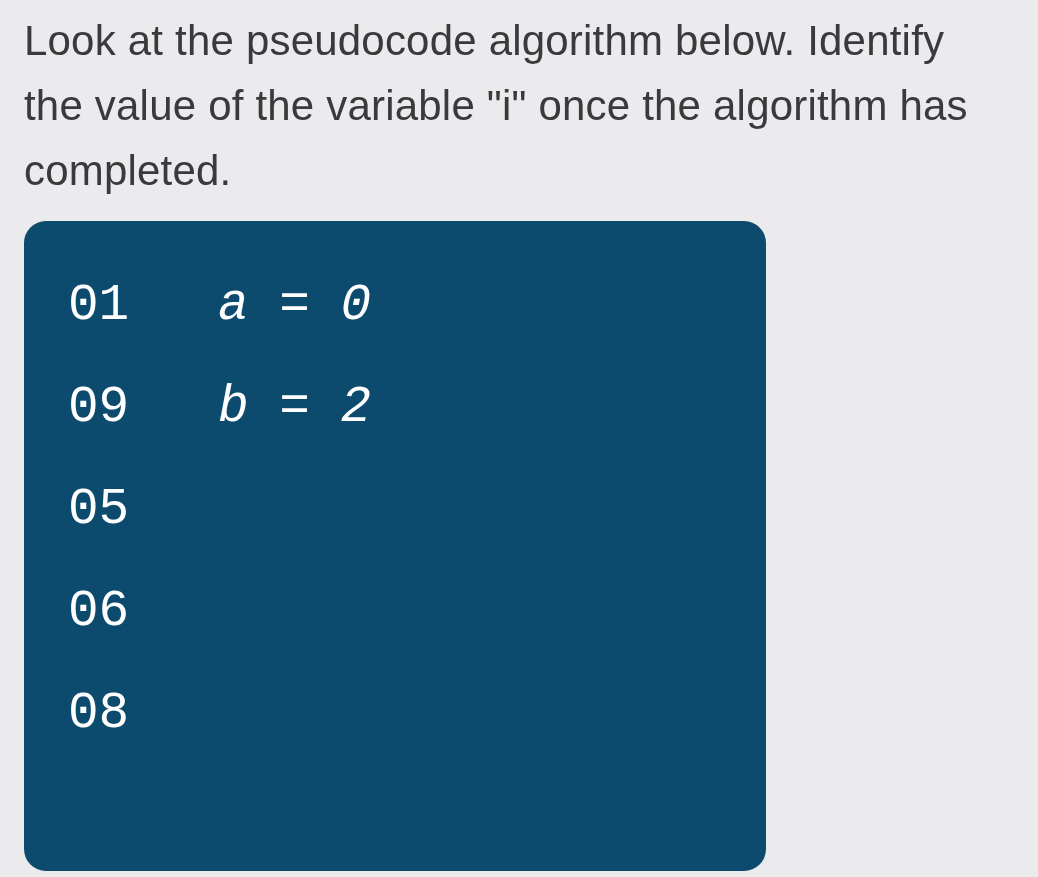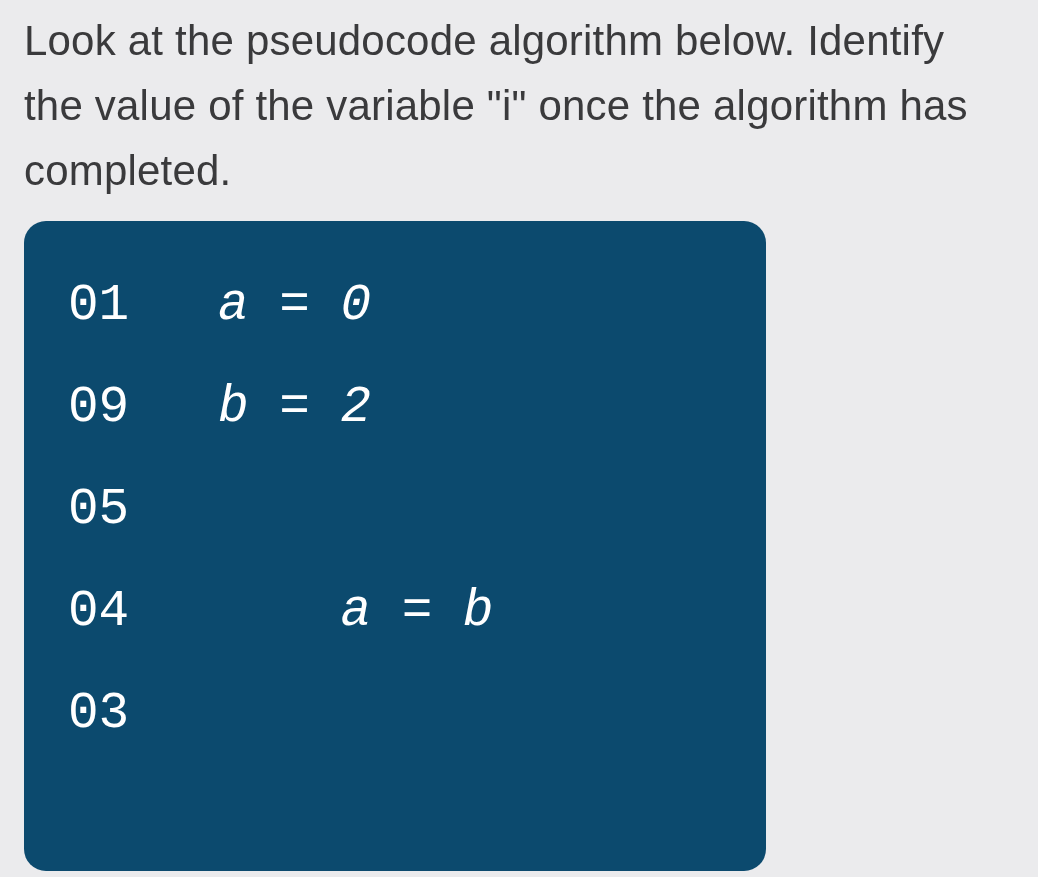"04" span.line-num { text: 04 -> 06 }
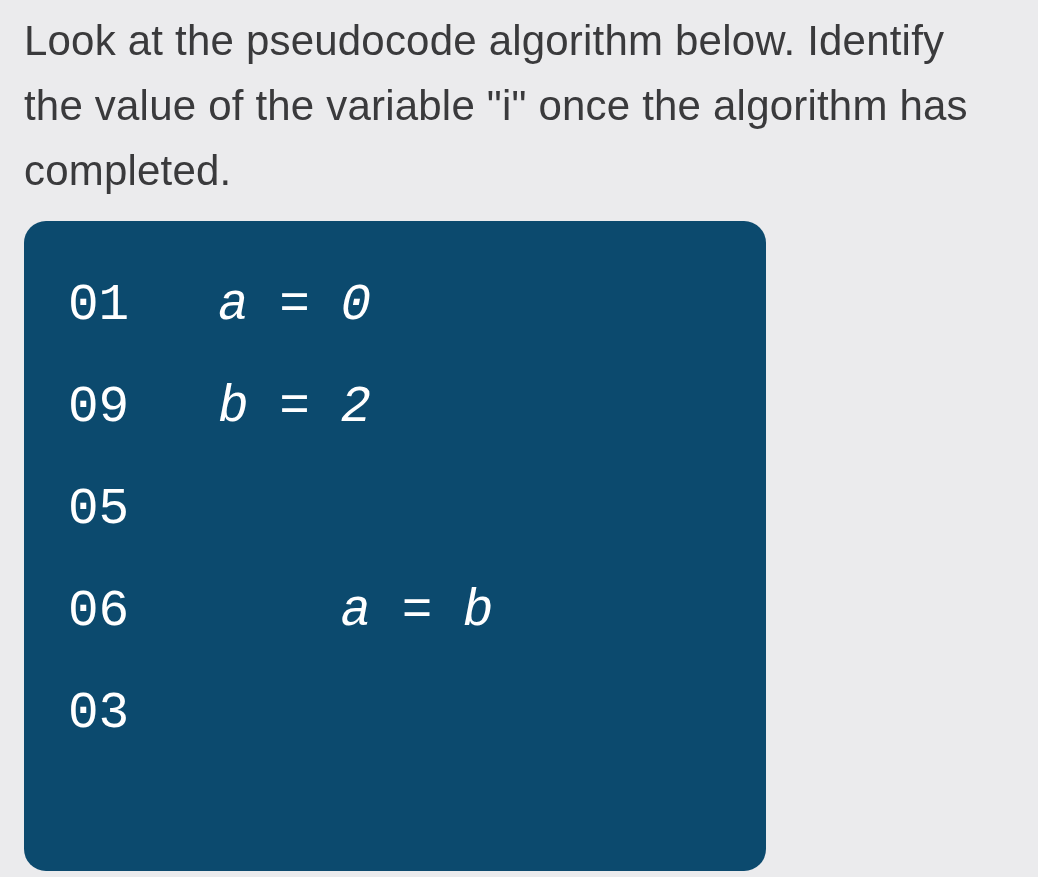"a = b" span.code-text { html: <span> a = b</span> -> none }
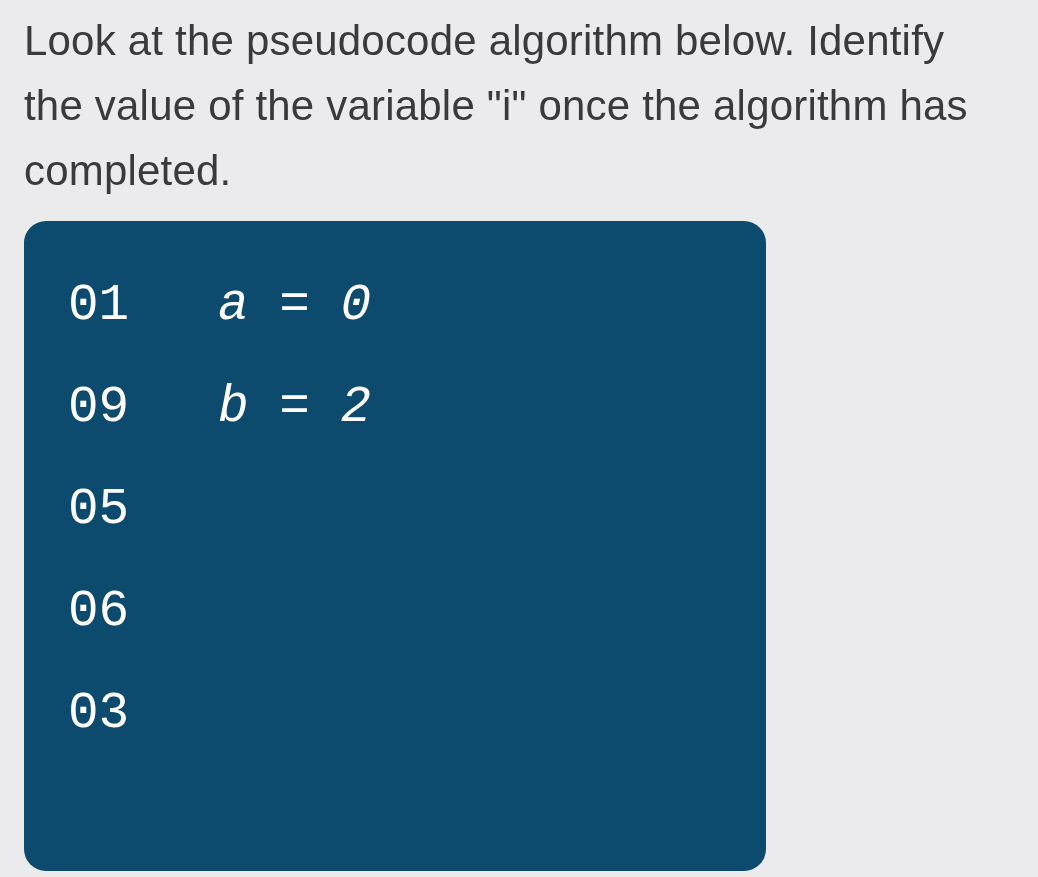"03" span.line-num { text: 03 -> 08 }
